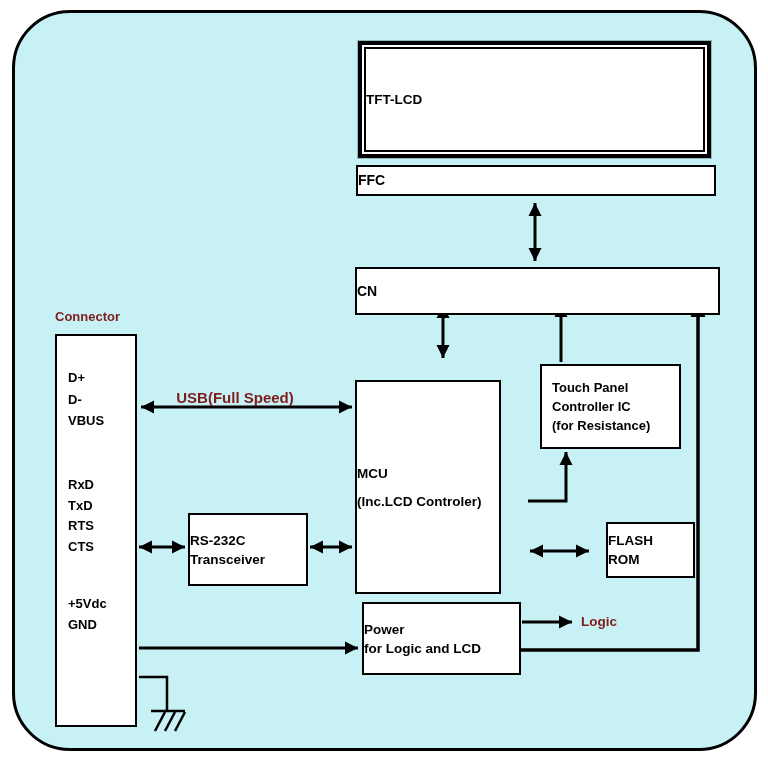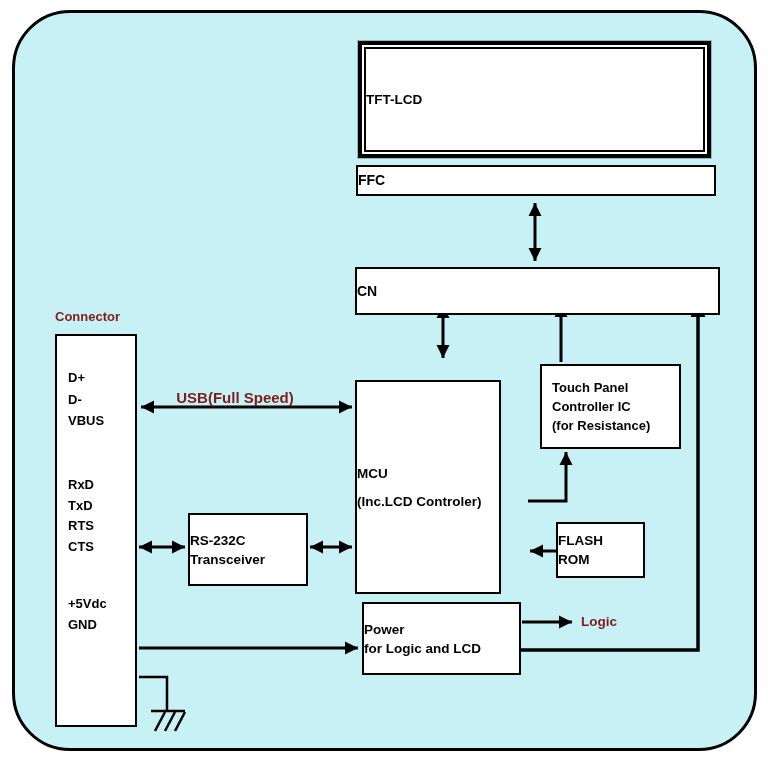"FLASH" .flash { left: 556px -> 606px }
